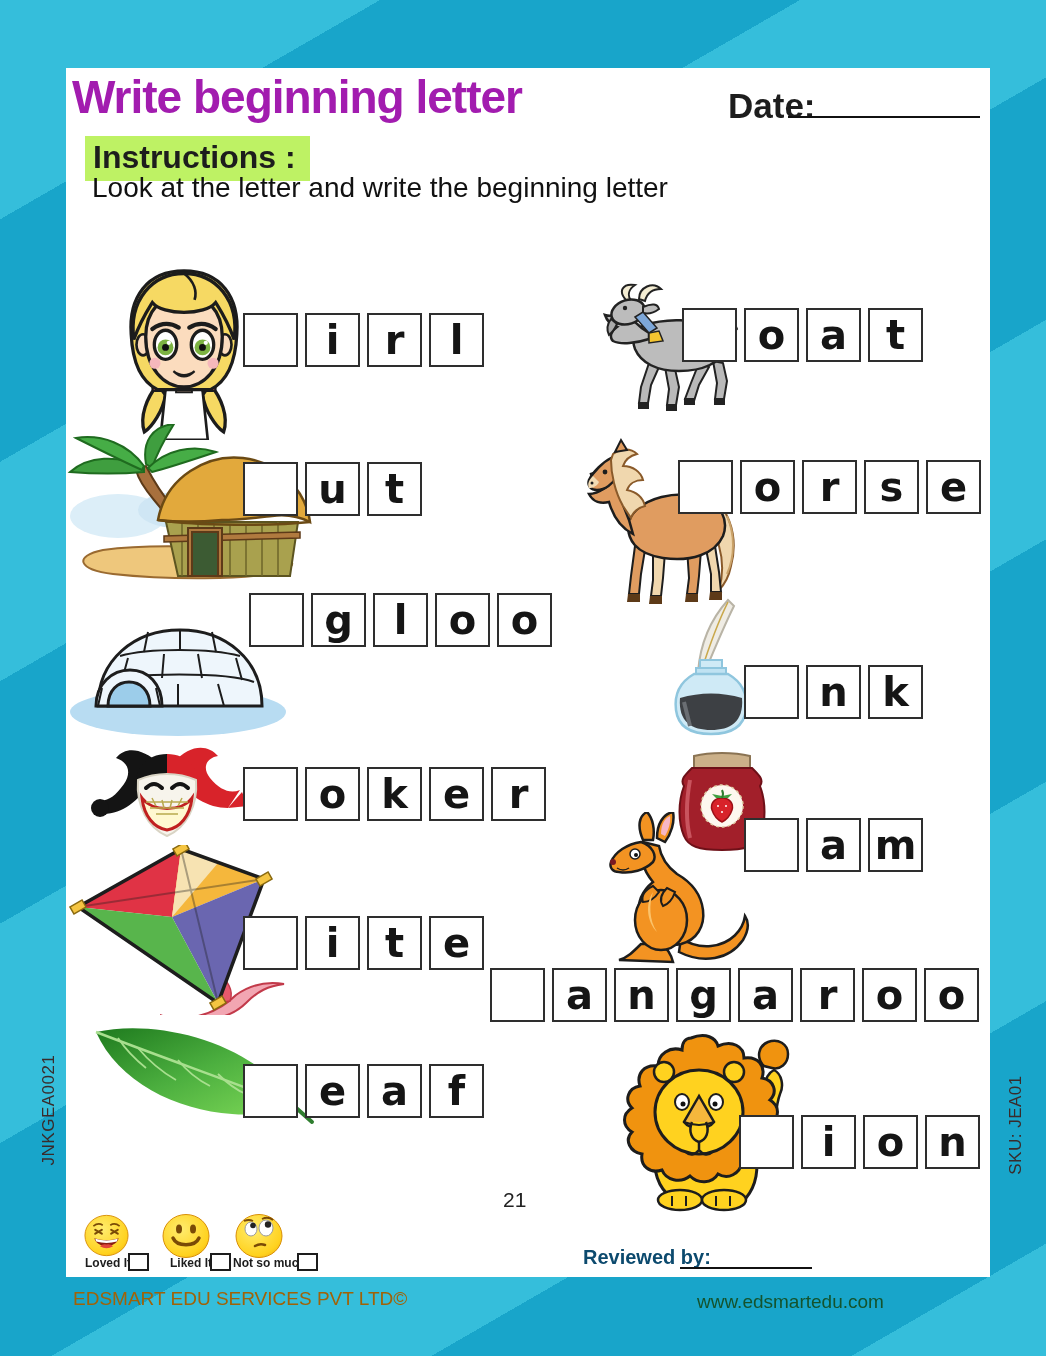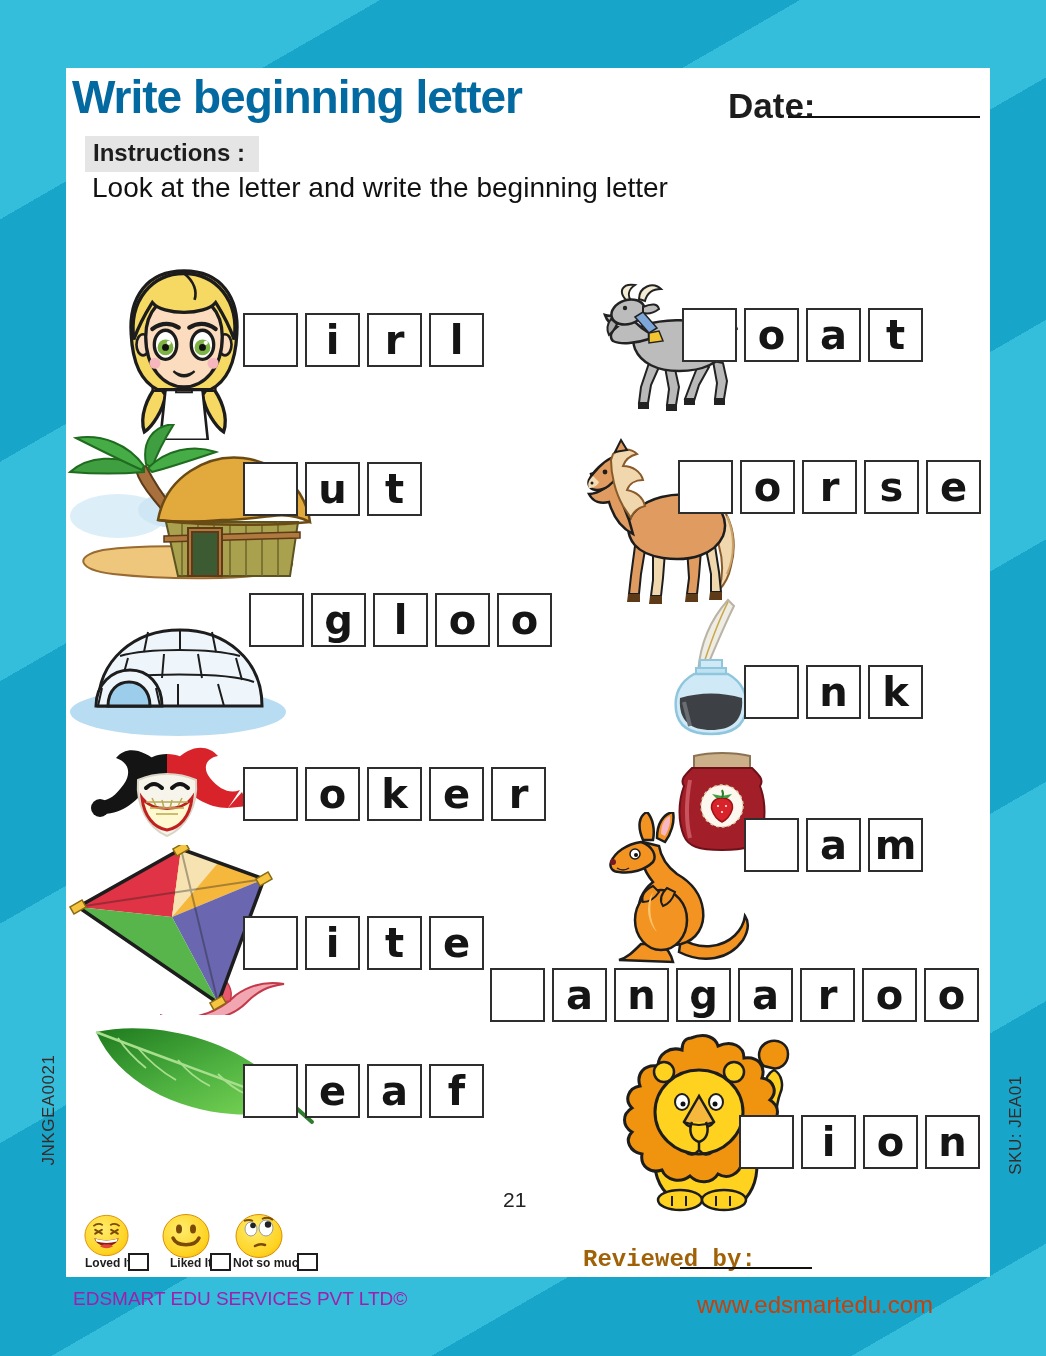"Write beginning letter" .title { color: #0369a1 -> #a21caf }
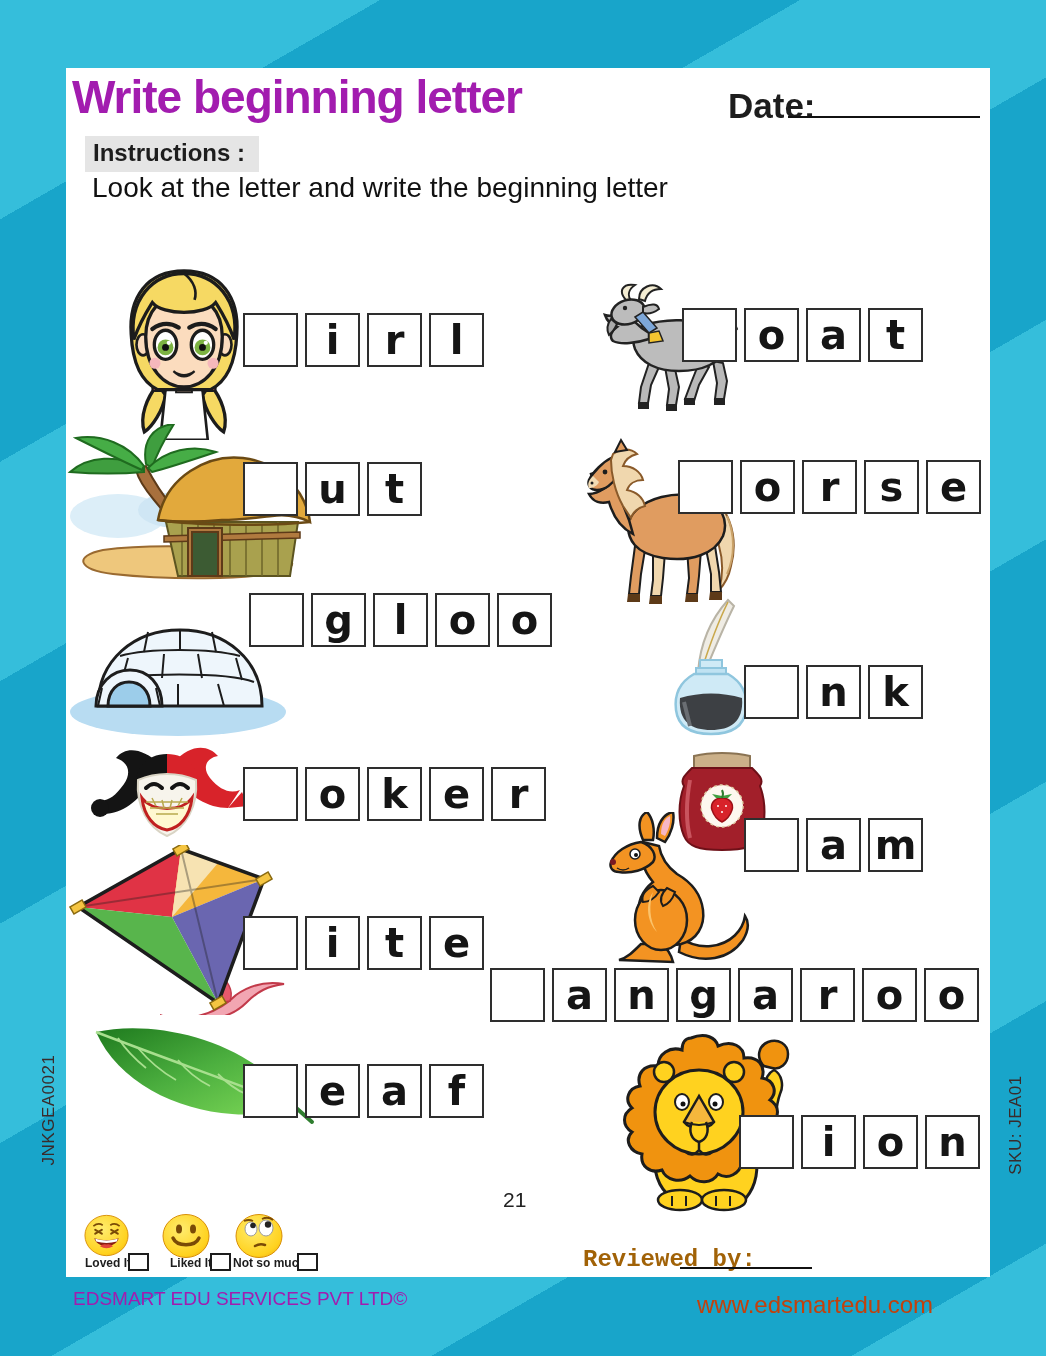"Instructions :" .instr-label { background: #e5e5e5 -> #bef264; font-size: 24px -> 32px }
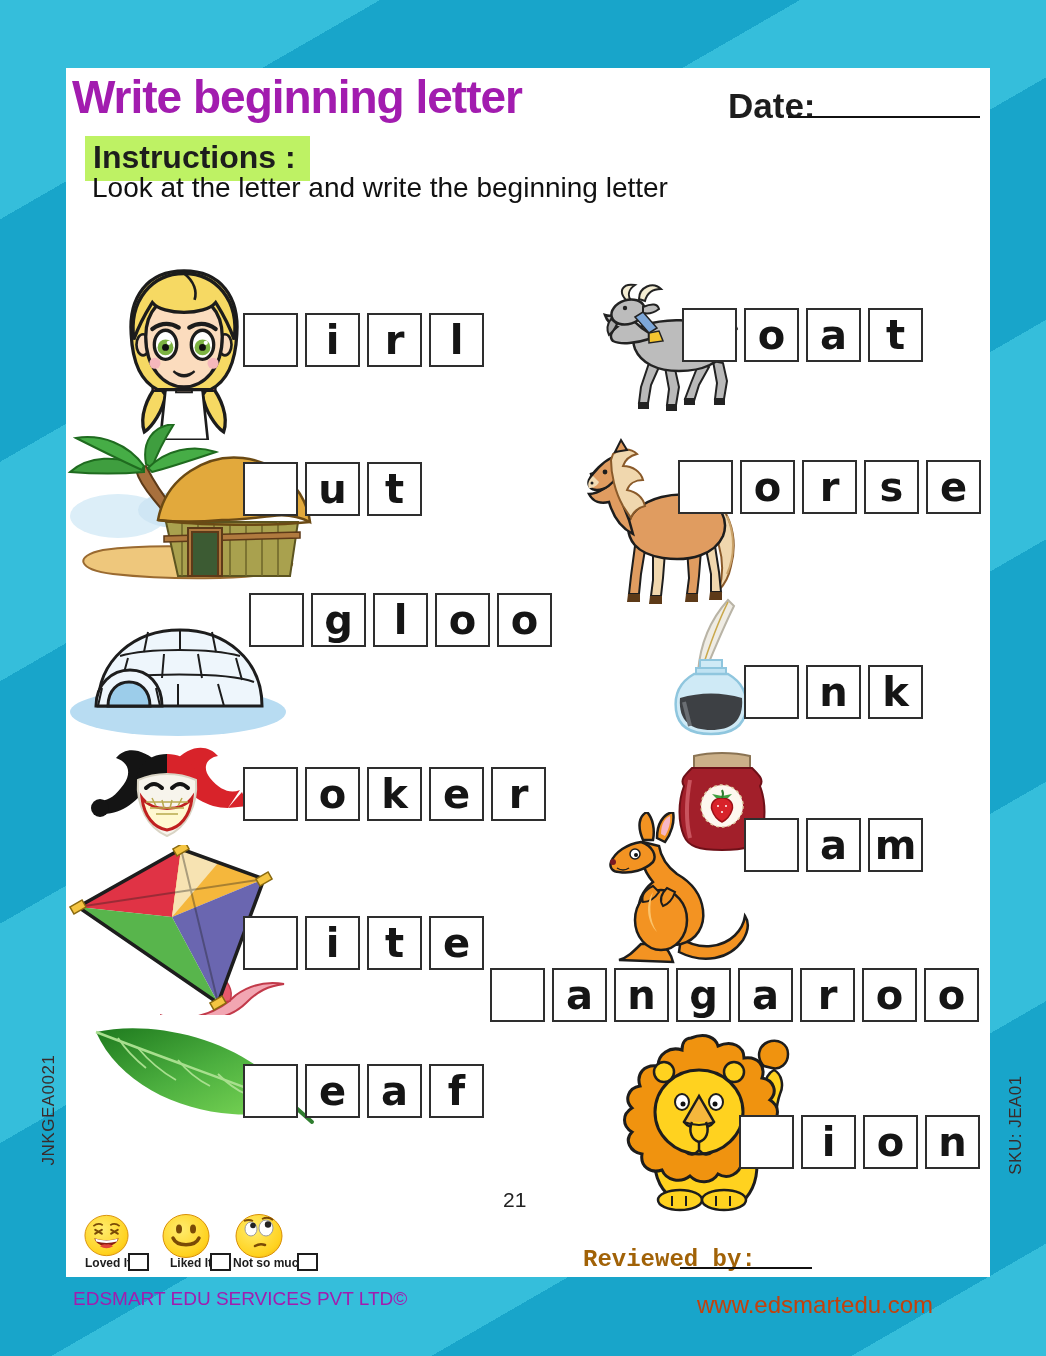"Reviewed by:" .reviewed { color: #a16207 -> #0c4a6e; font-family: Liberation Mono, monospace -> none; font-size: 24px -> 20px }
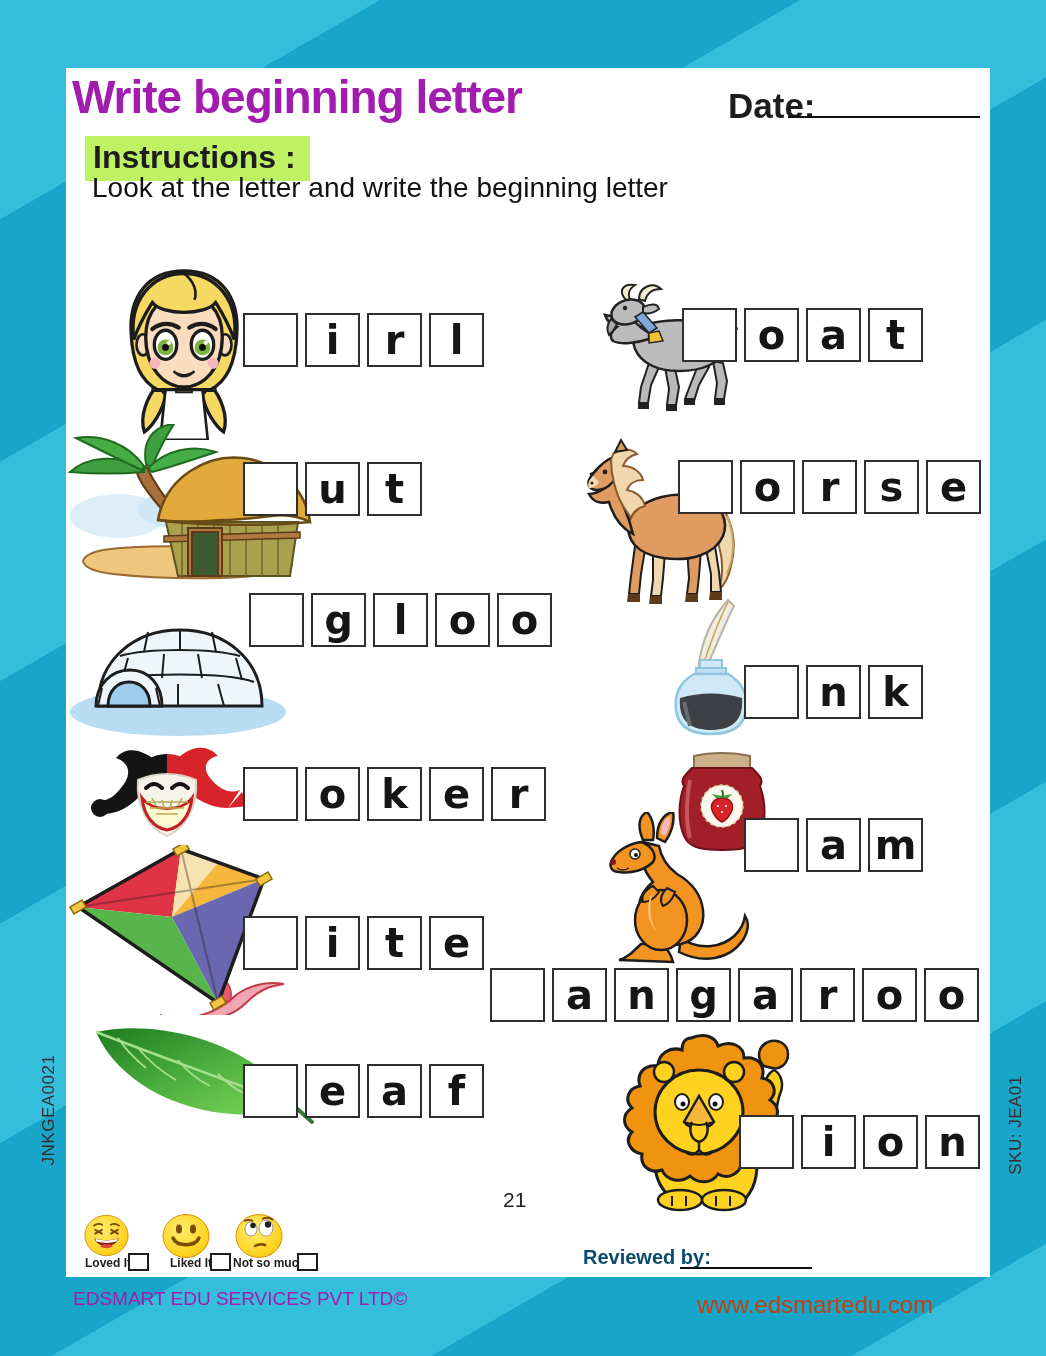"EDSMART EDU SERVICES PVT LTD©" .footer-company { color: #a21caf -> #a16207 }
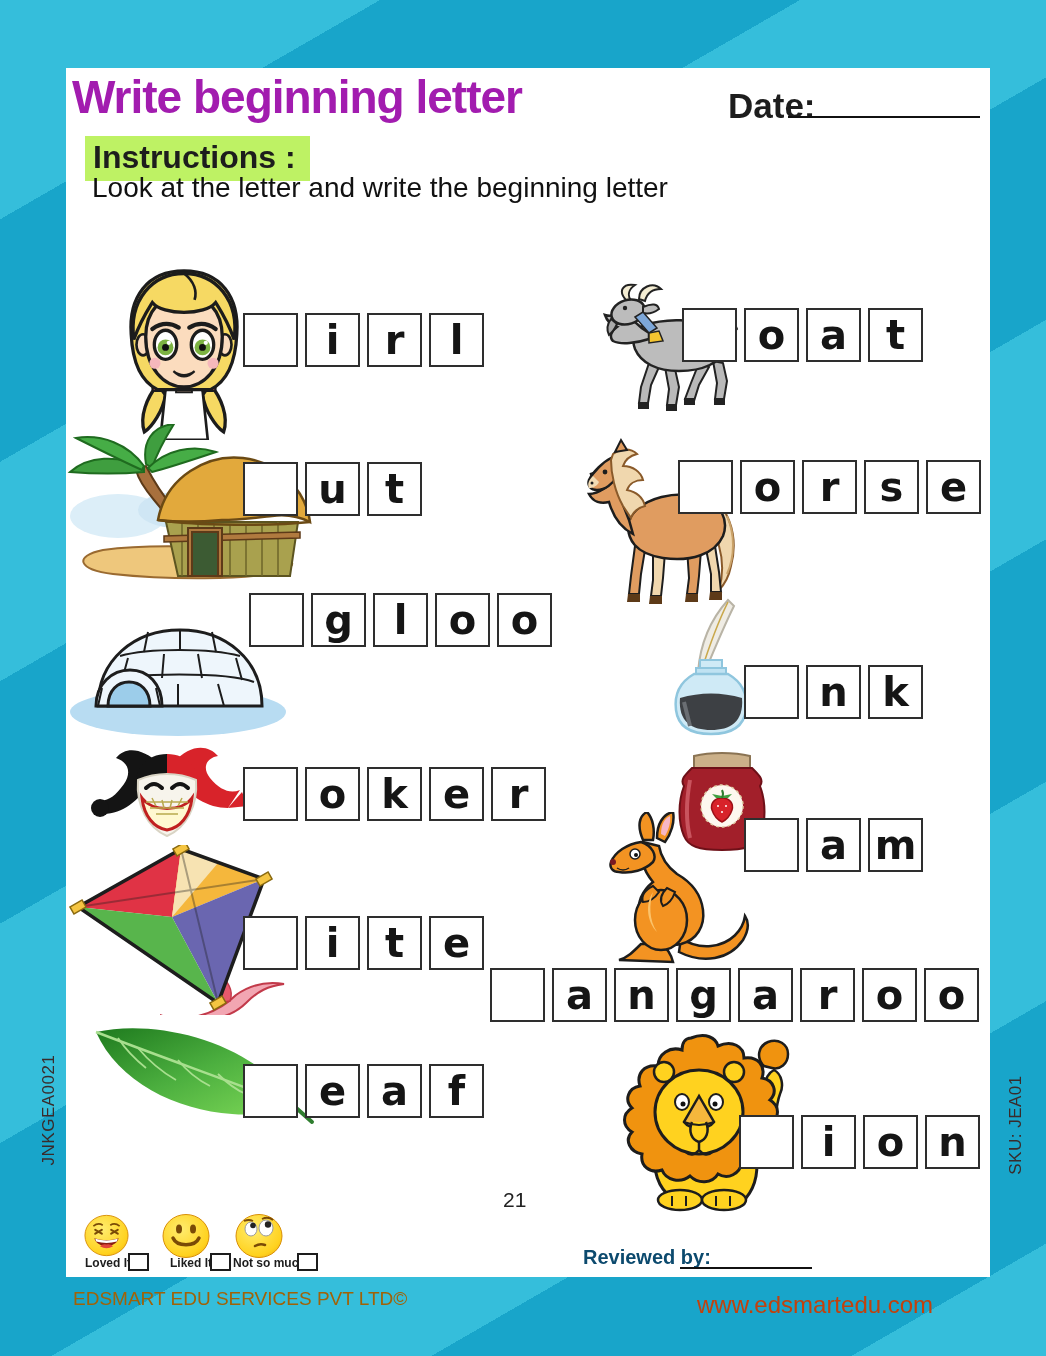"www.edsmartedu.com" .footer-site { color: #c2410c -> #14532d; font-size: 24px -> 19px }
